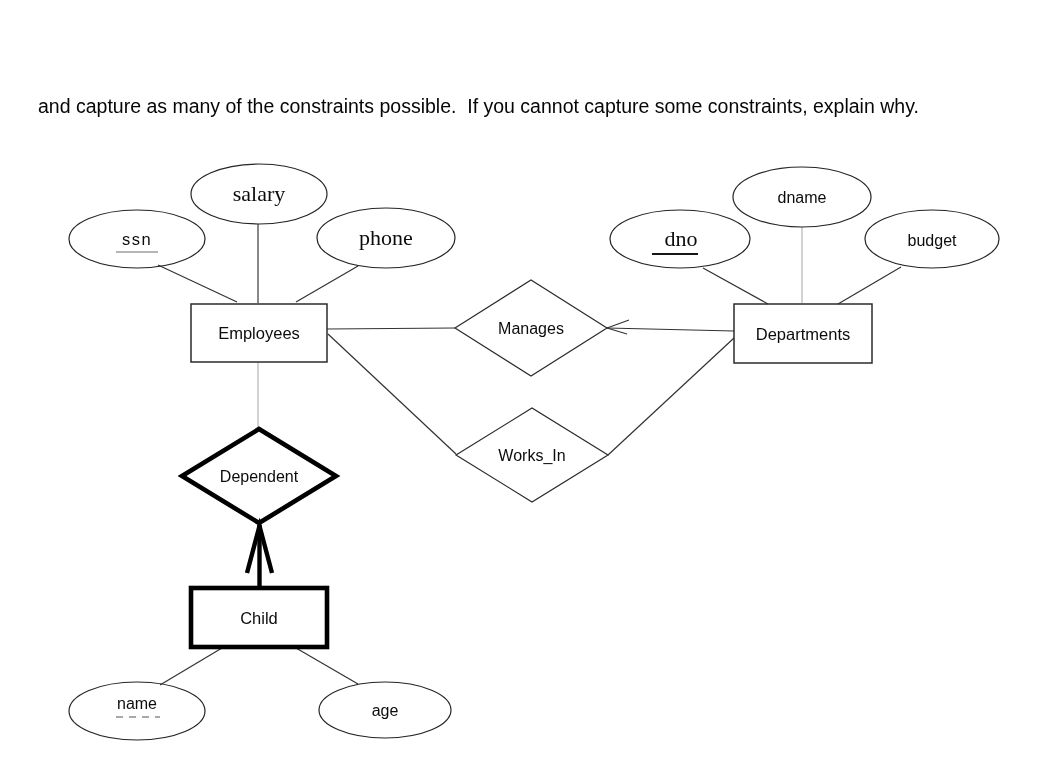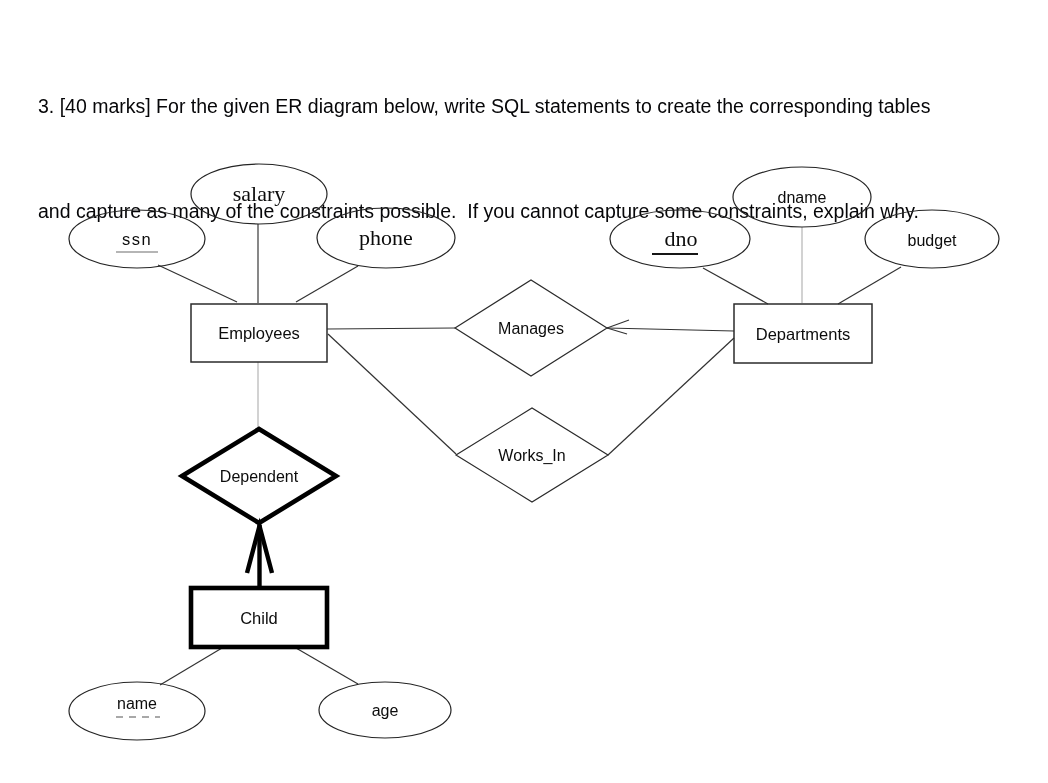"3. [40 marks] For the" div { html: <div>3. [40 marks] For the given ER diagram below, write SQL statements to create the corresponding tables</div> -> none }
